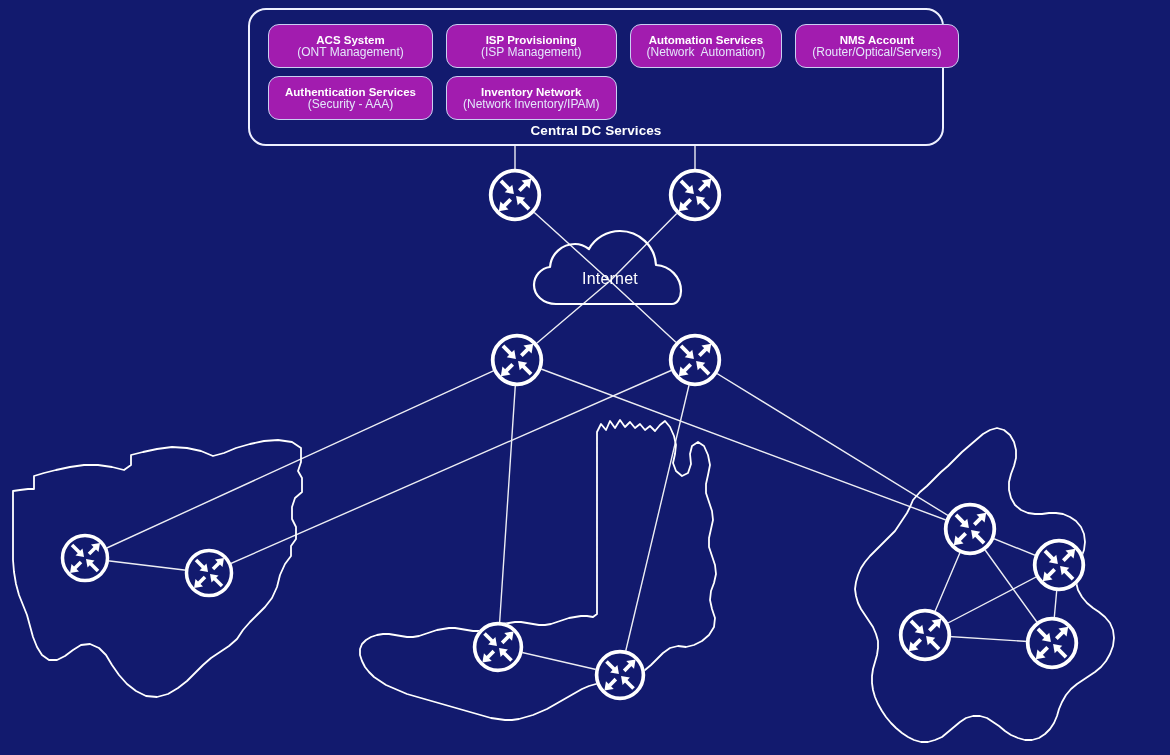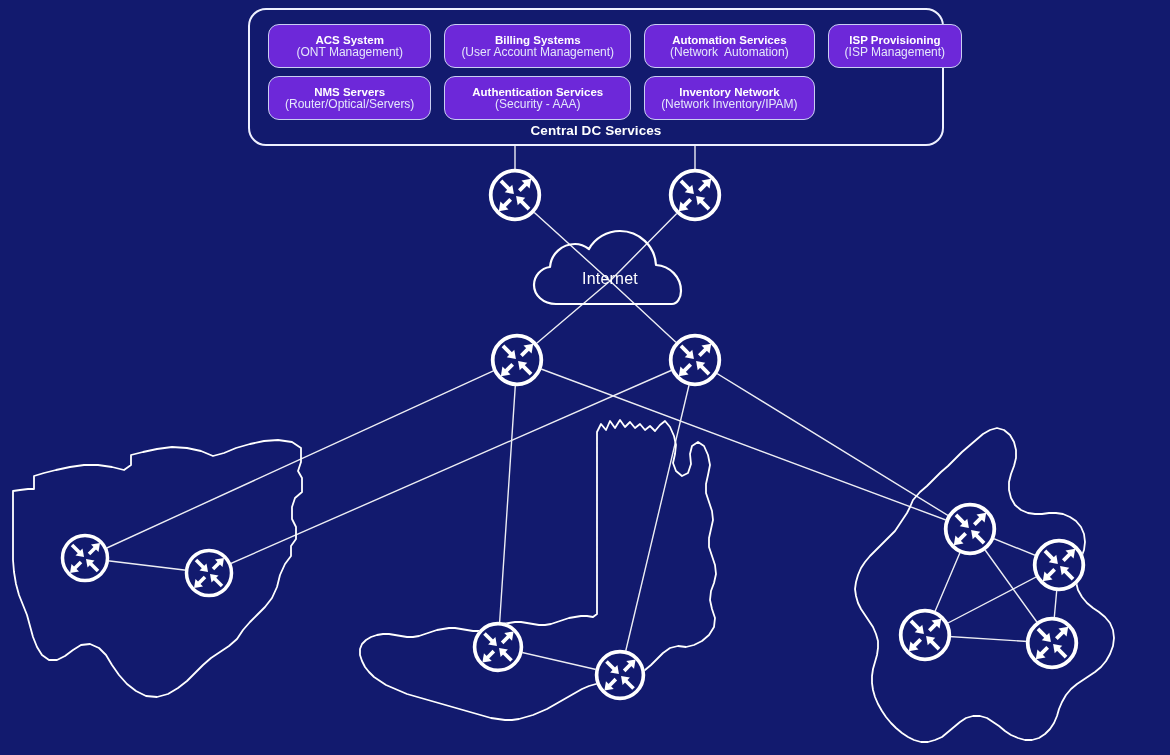"ACS System" .svc-box { background: #6d28d9 -> #a21caf }
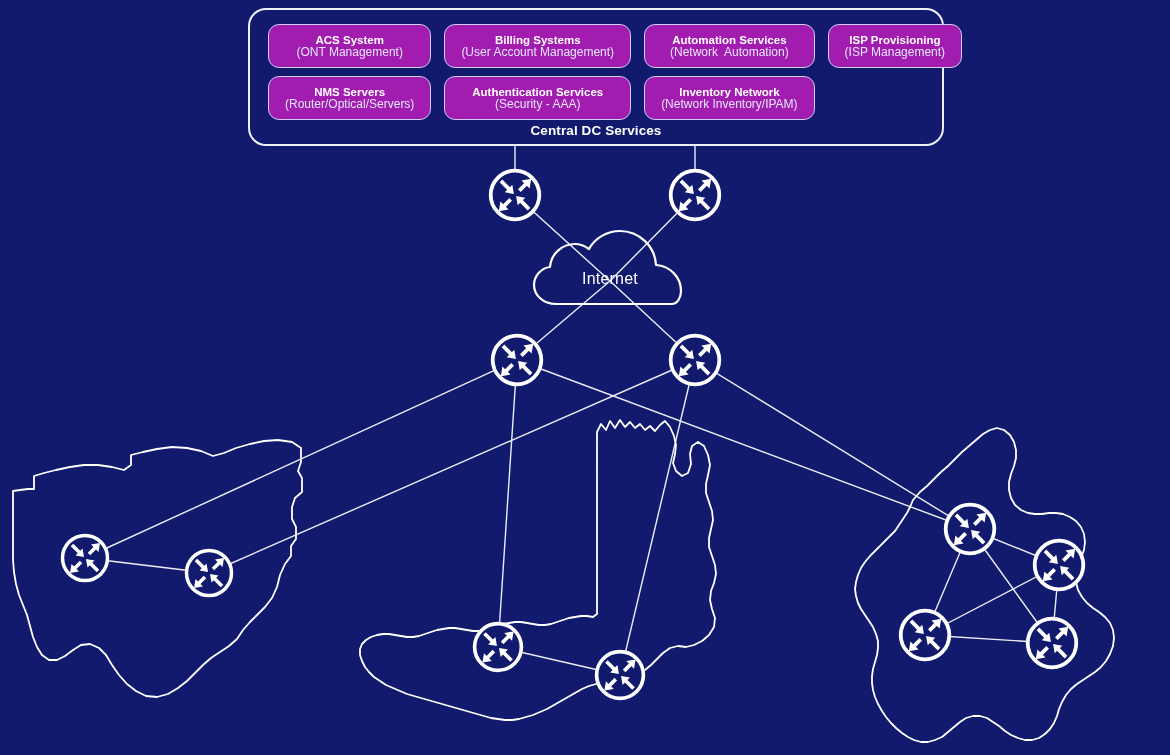"Billing Systems" div.svc-box { html: <div> <div>Billing Systems</div> <div>(User Account Management)</div> </div> -> none }
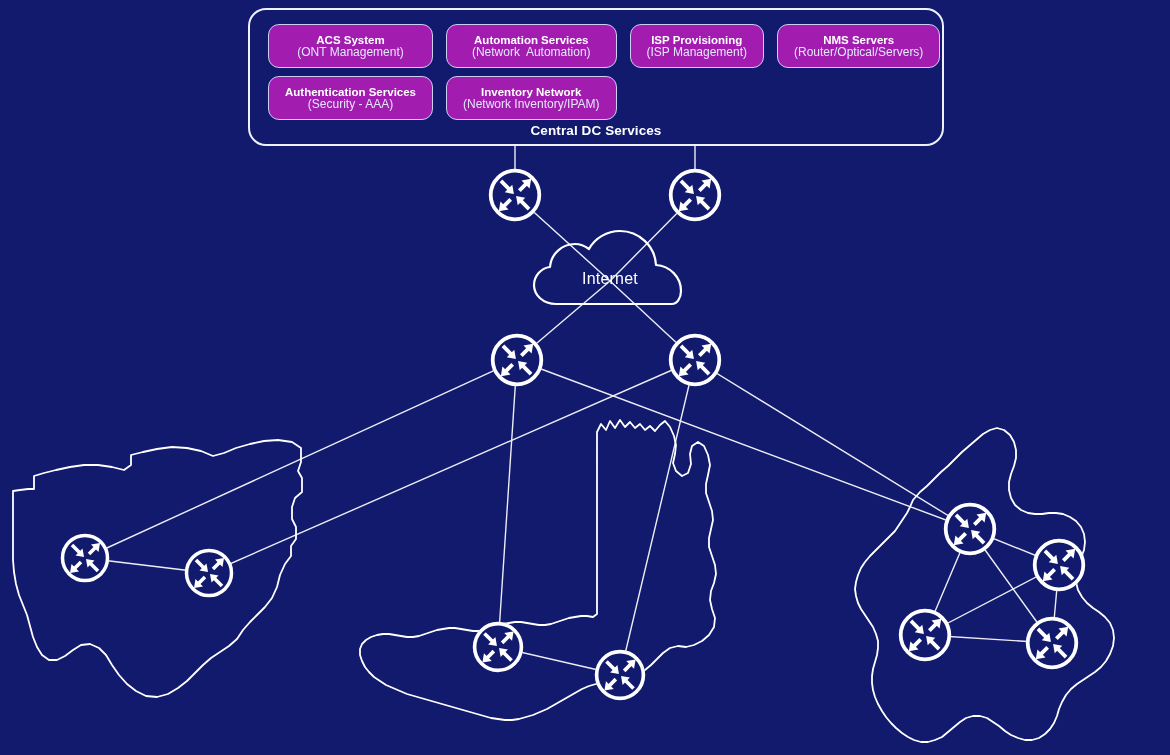"Automation Services" div.svc-box { order: before "ISP Provisioning" -> after "ISP Provisioning" }
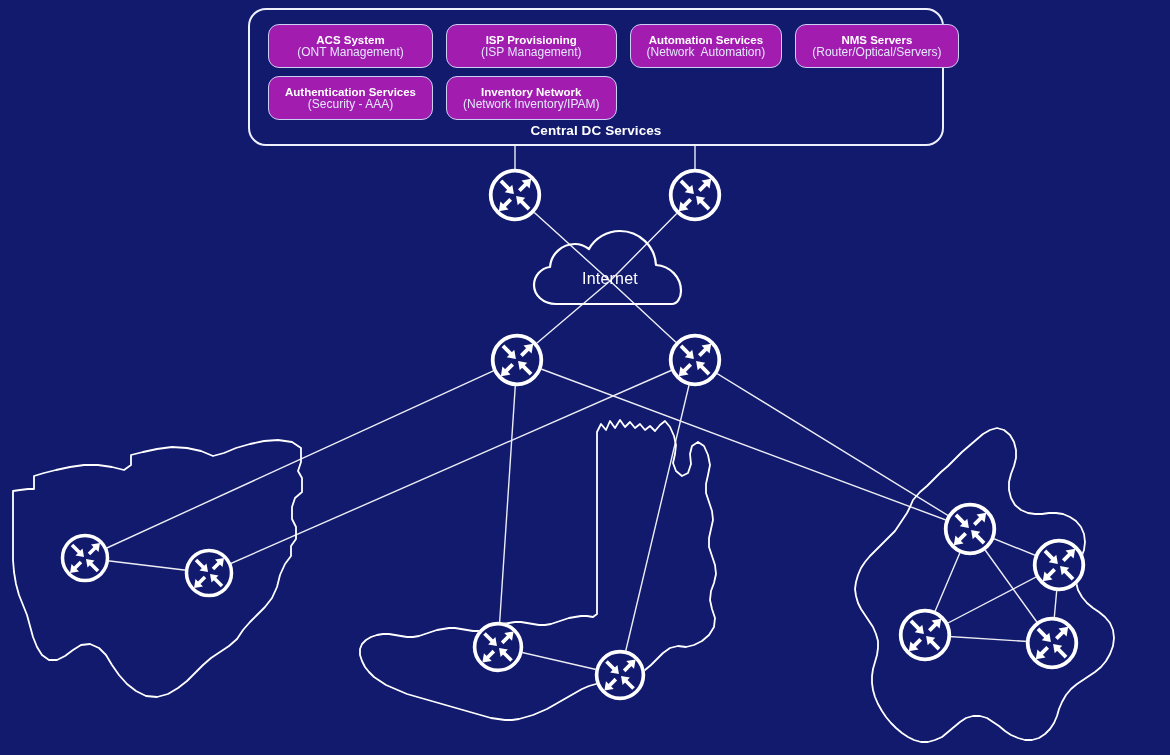"NMS Servers" div.svc-title { text: Servers -> Account }
